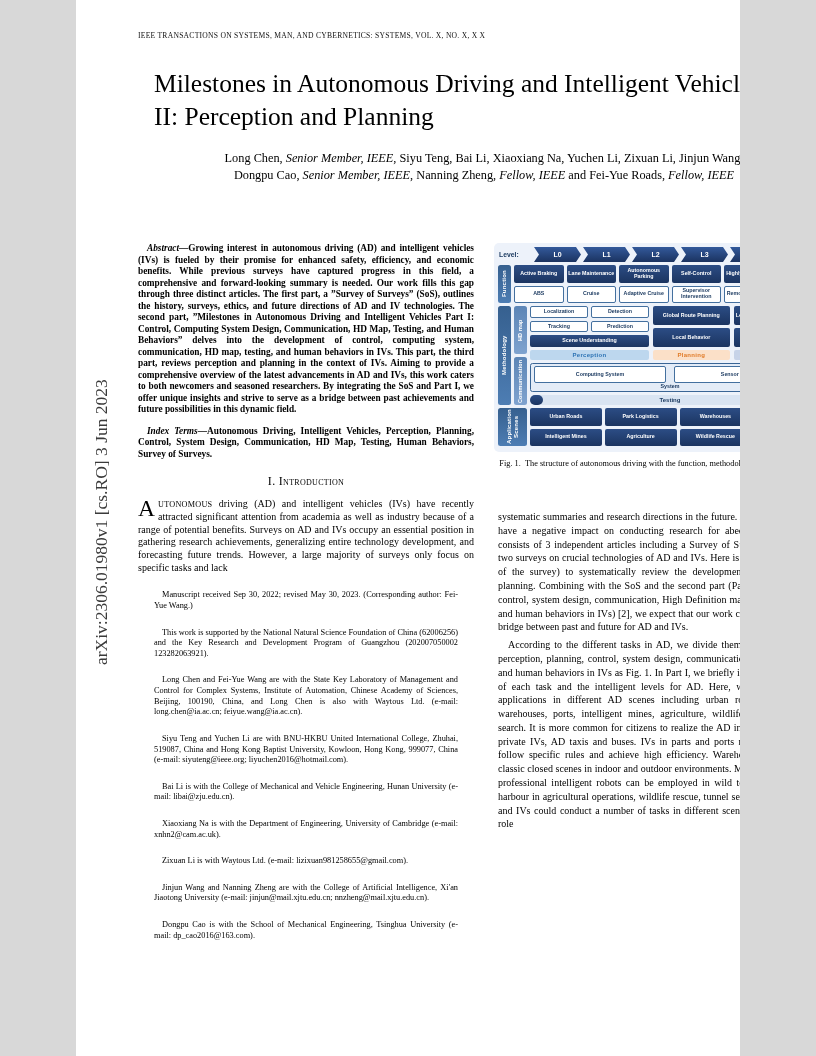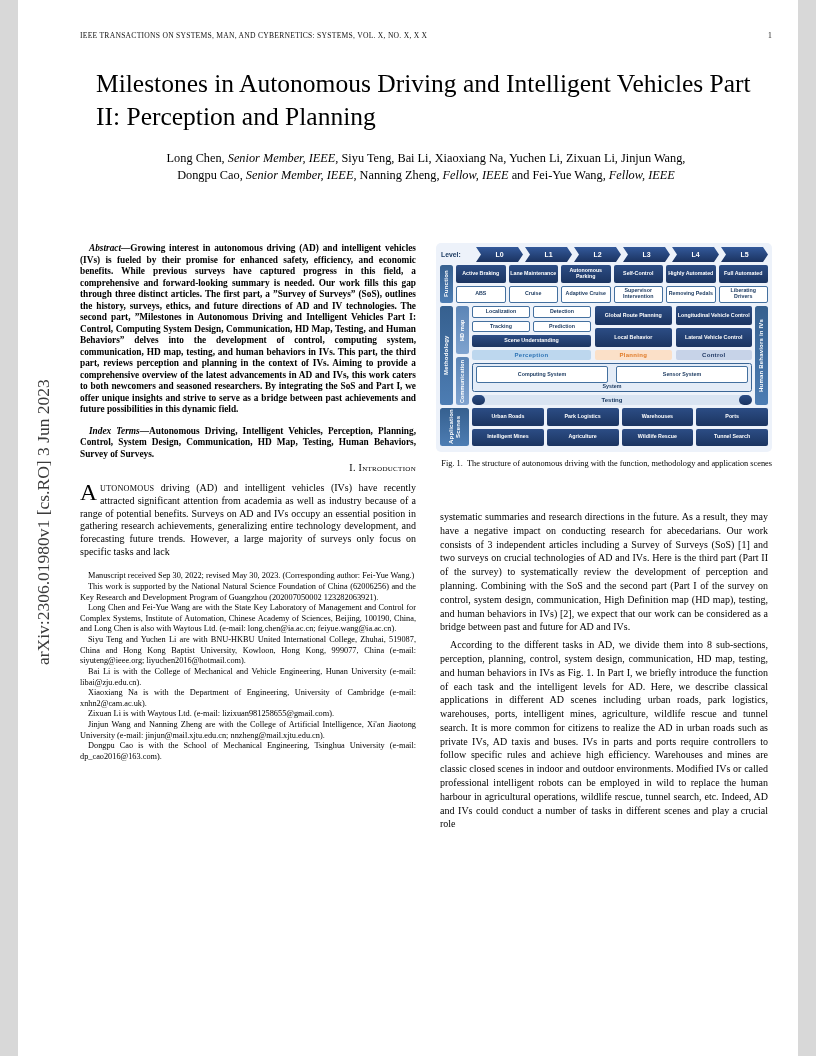"IEEE TRANSACTIONS ON SYSTEMS, MAN," .page { width: 780px -> 664px }
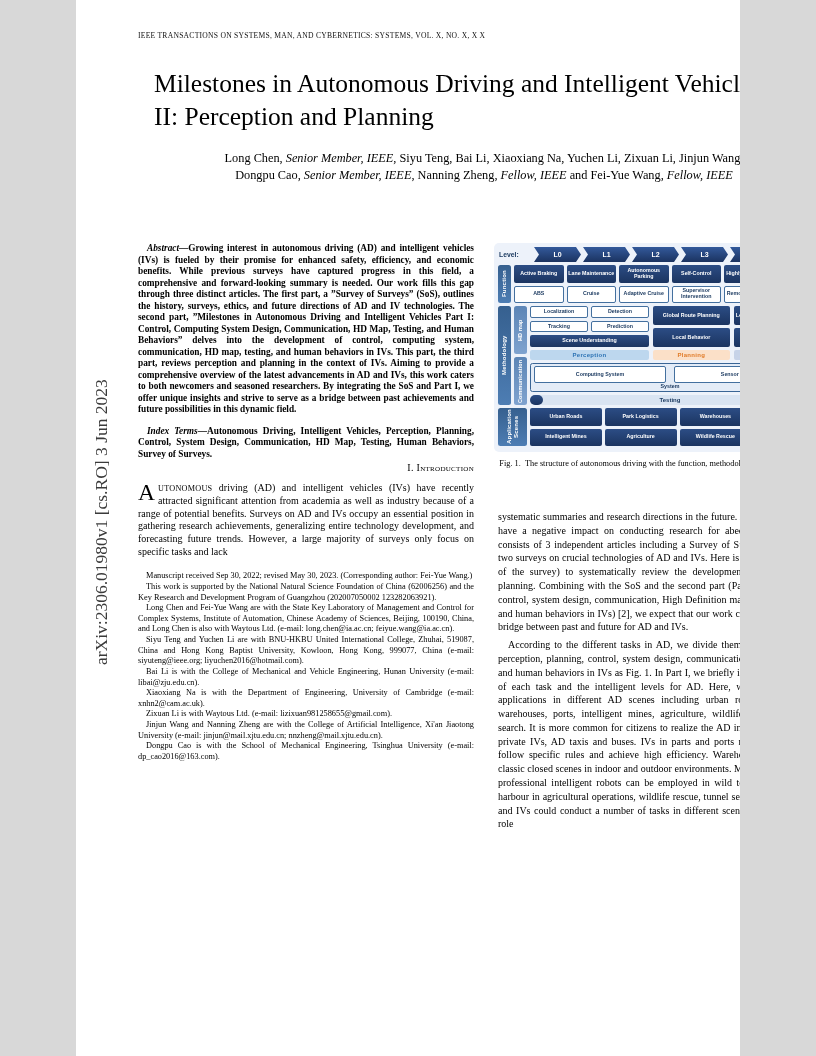"and Fei-Yue Wang," span { text: Wang -> Roads }
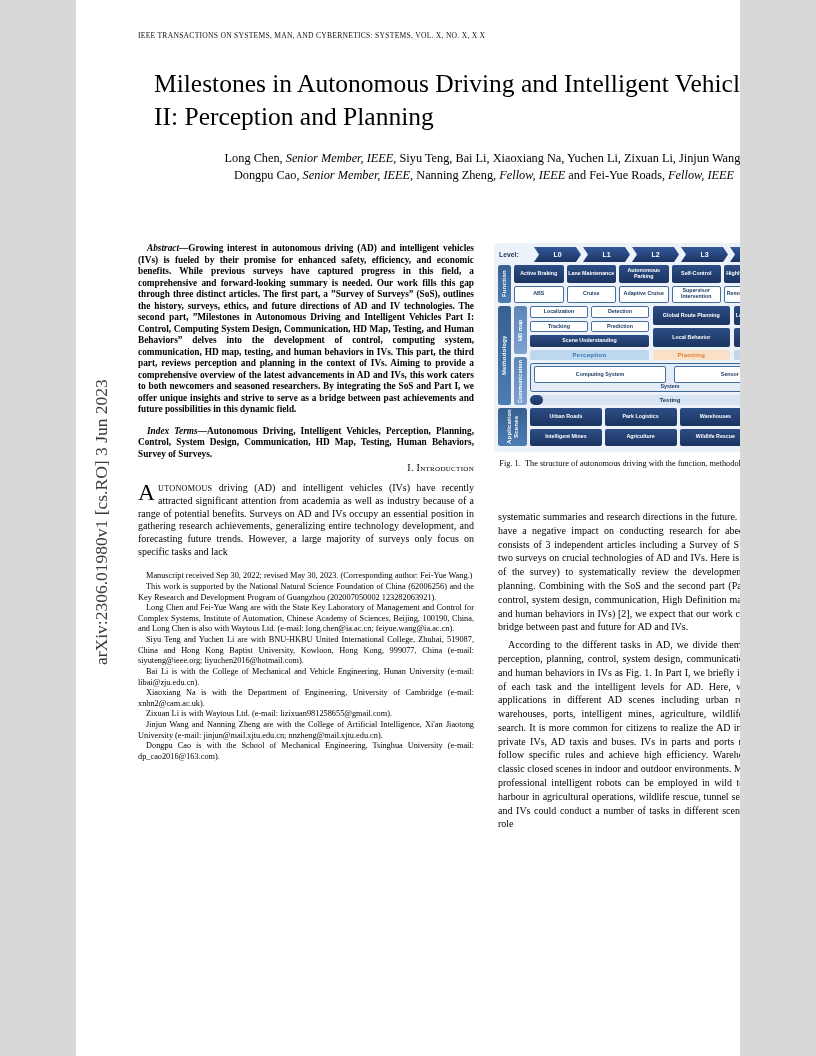"I. Introduction" .section-heading { font-size: 10px -> 12px; margin: 2px 0 9px -> 14px 0 9px; text-align: right -> center }
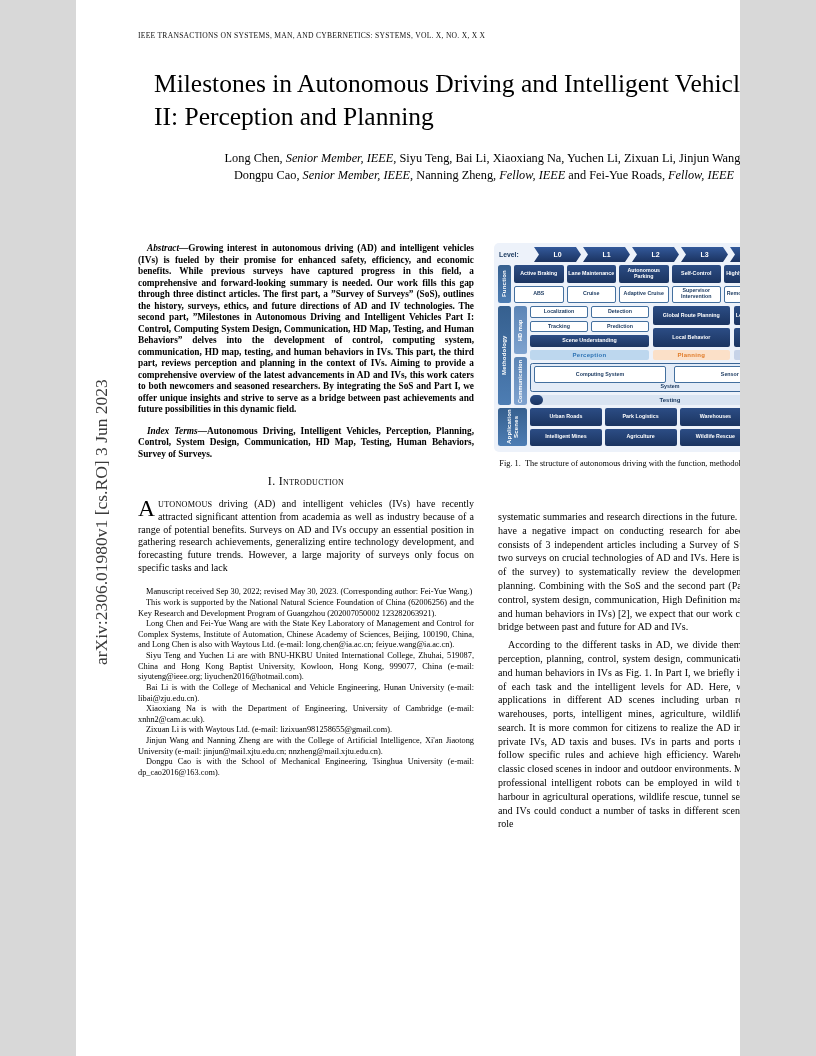"Manuscript received Sep 30, 2022;" .footnote { margin: 0 -> 16px }
